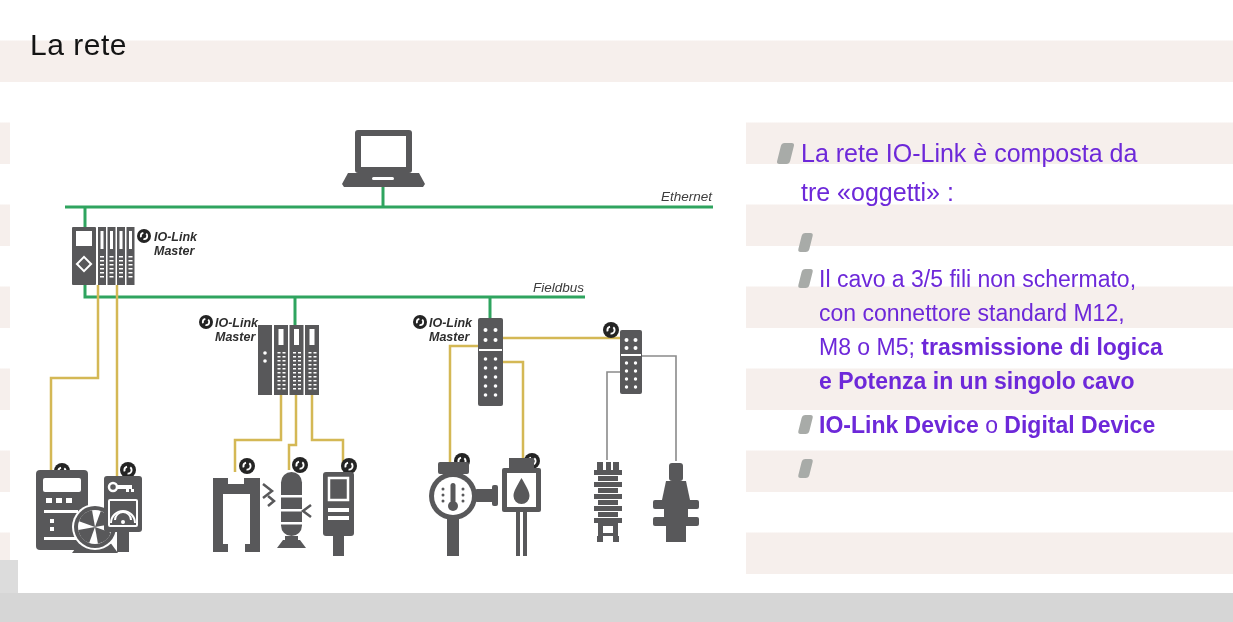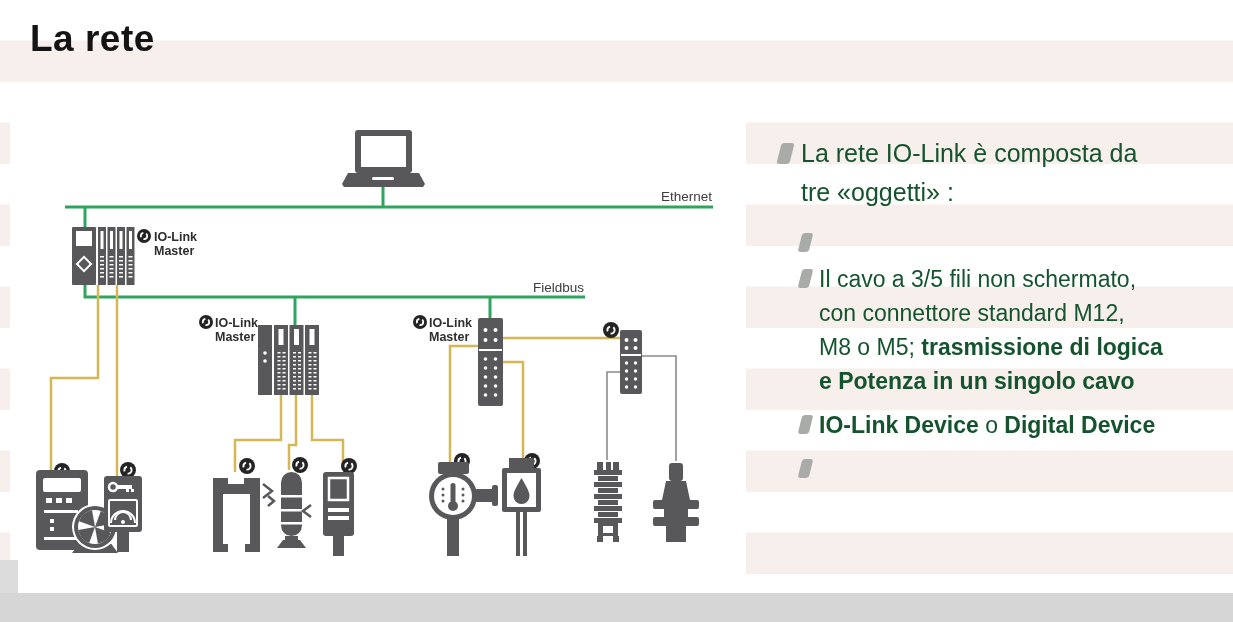"La rete" .title { font-size: 37px -> 30px; font-weight: 700 -> 400; top: 18px -> 28px }
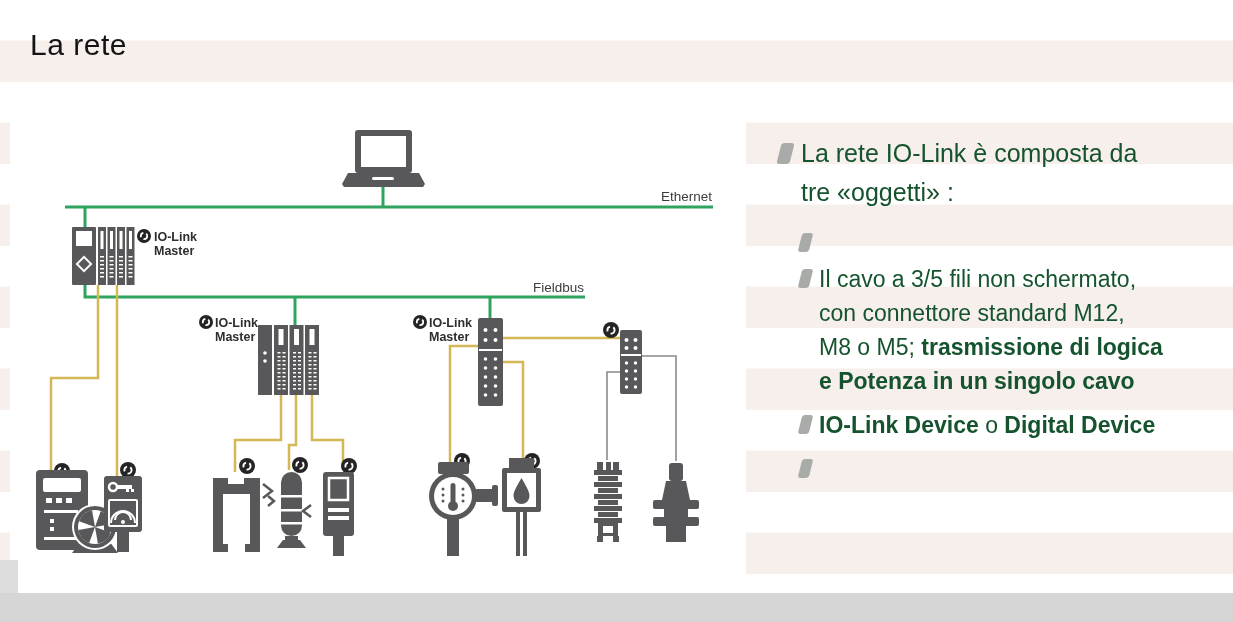"La rete IO-Link è composta" .bullets { color: #14532d -> #6d28d9 }
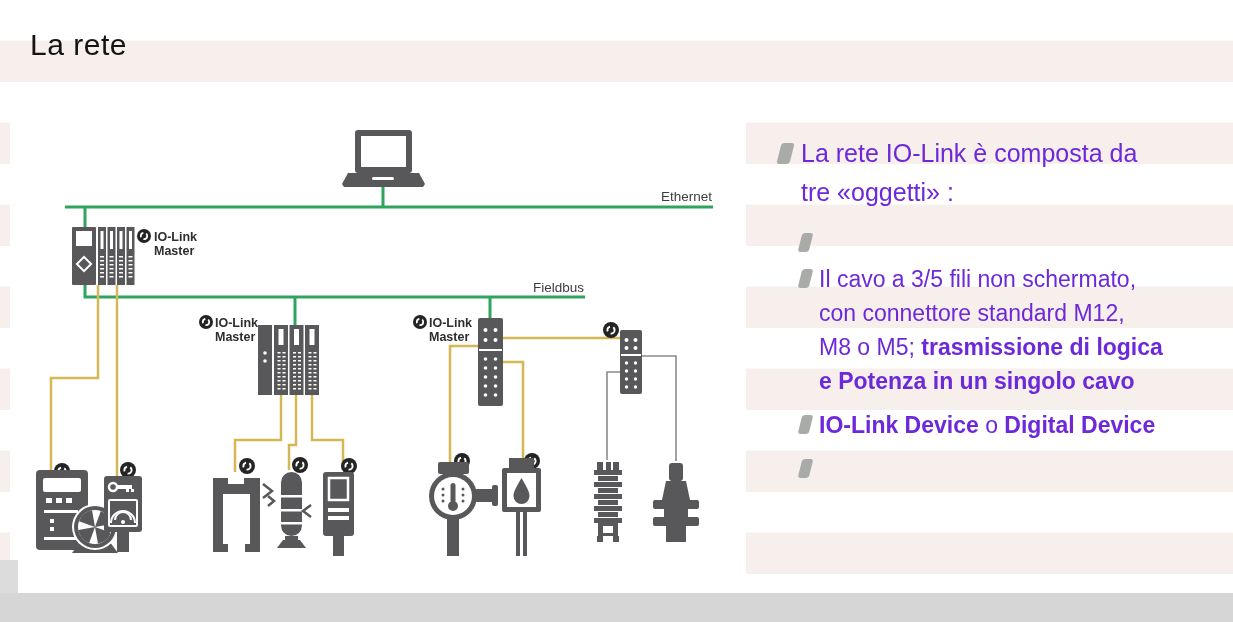"Ethernet" .diagram-panel { font-style: none -> italic }
